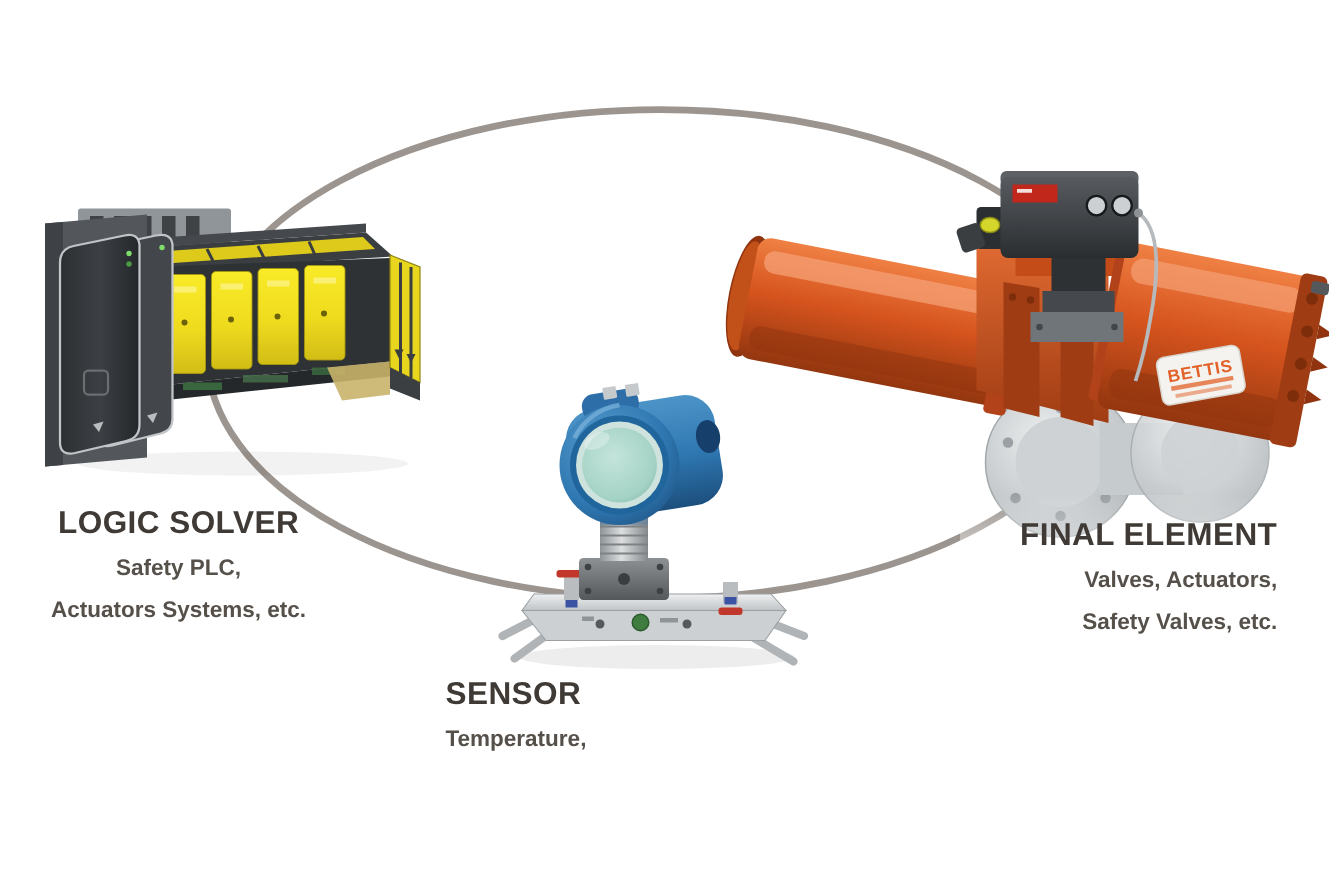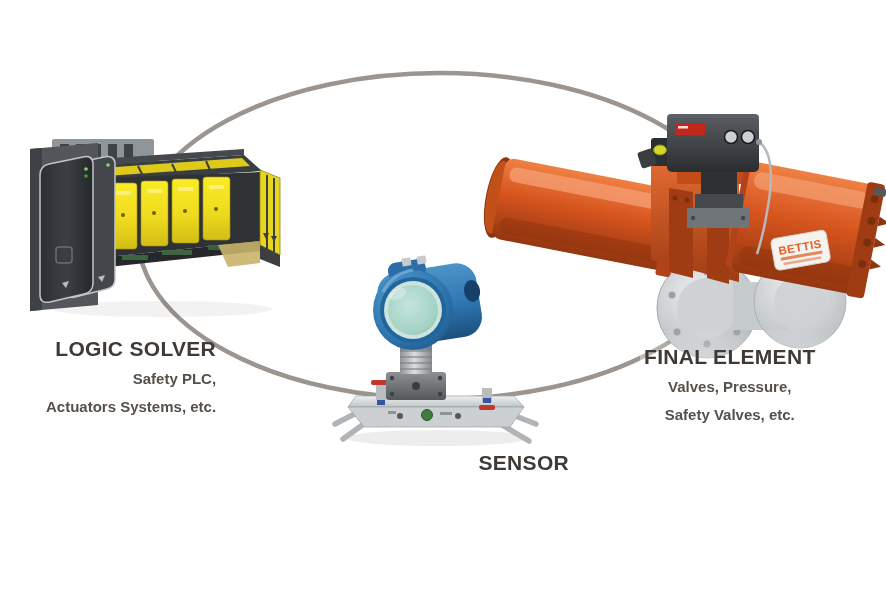"LOGIC SOLVER" .lb-logic { left: 46px -> 34px; text-align: right -> center }
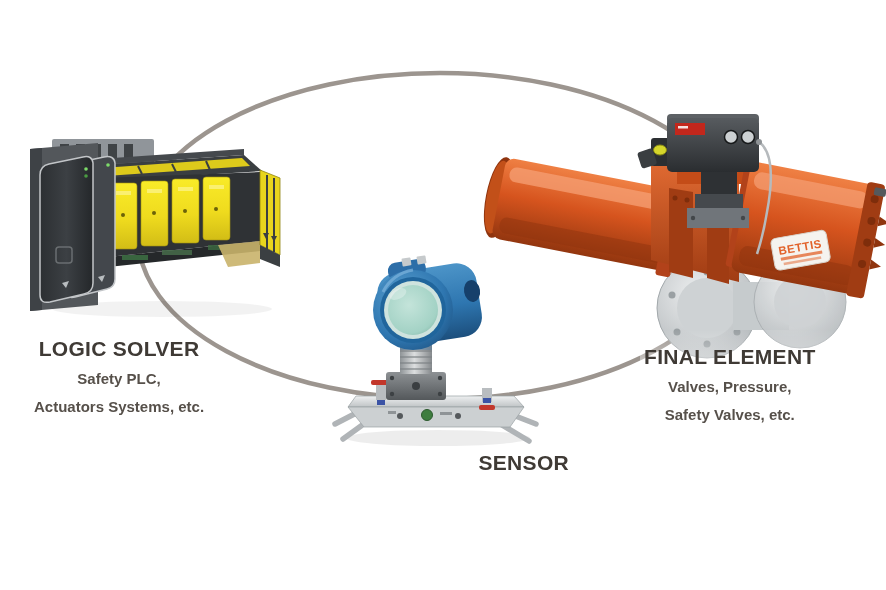"FINAL ELEMENT" .lb-final { left: 644px -> 680px; text-align: center -> right }
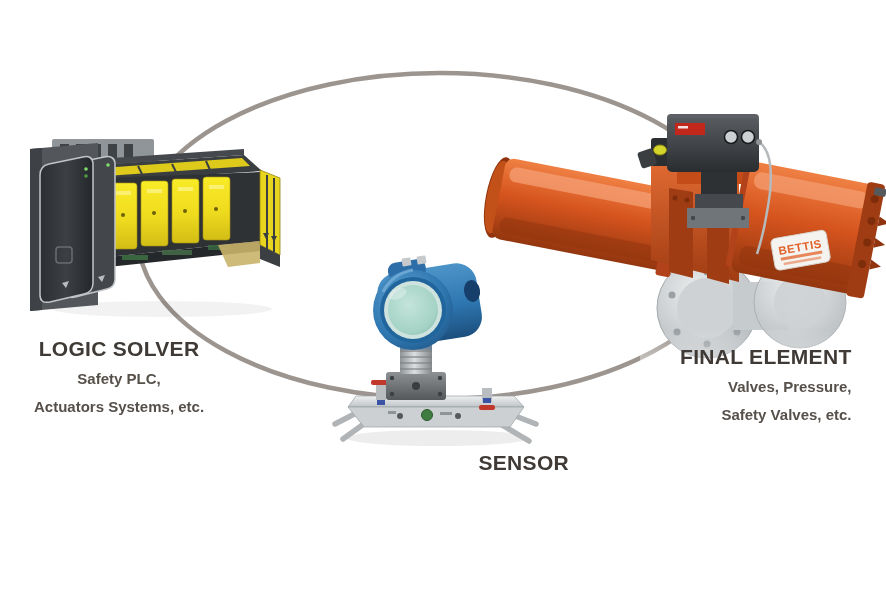"Valves, Pressure," div.label-line { text: Pressure -> Actuators }
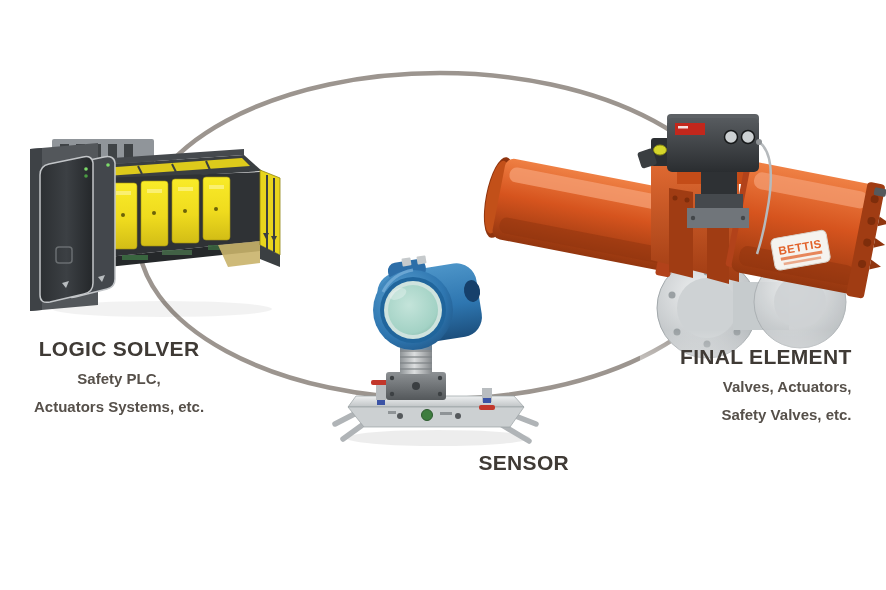"SENSOR" .lb-sensor { text-align: right -> left }
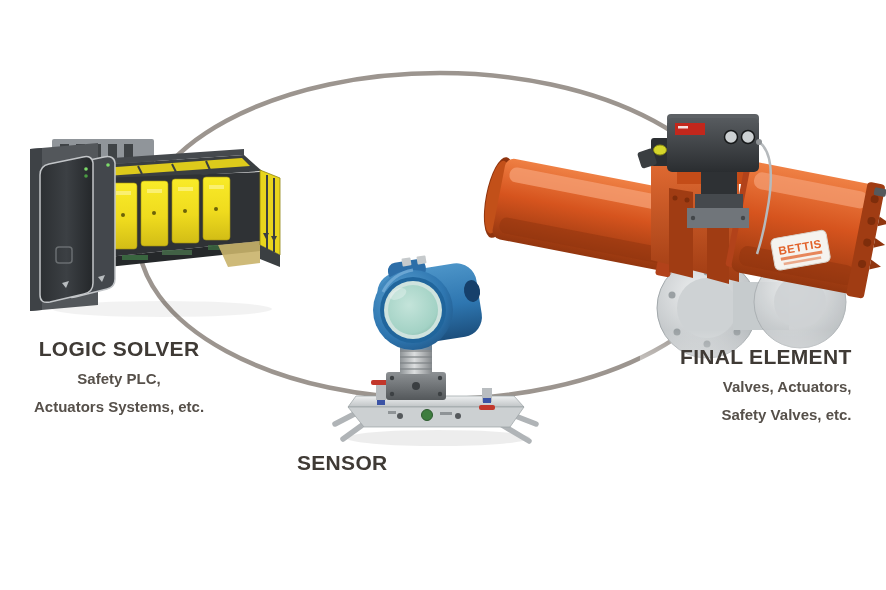"Temperature," div.label-line { html: none -> <div>Temperature,</div> }
